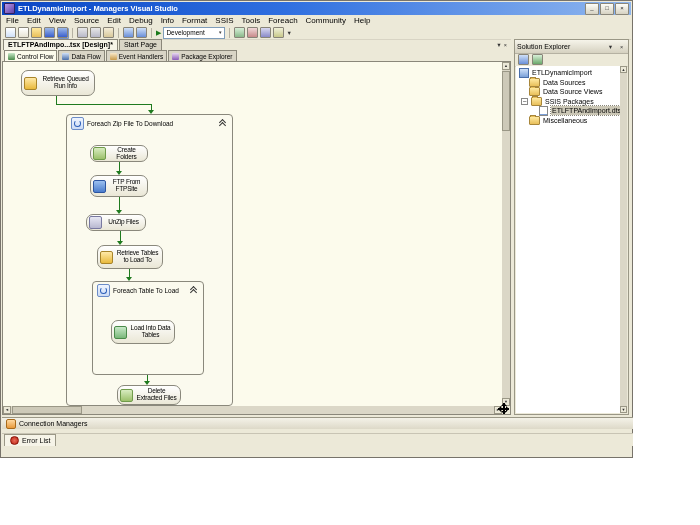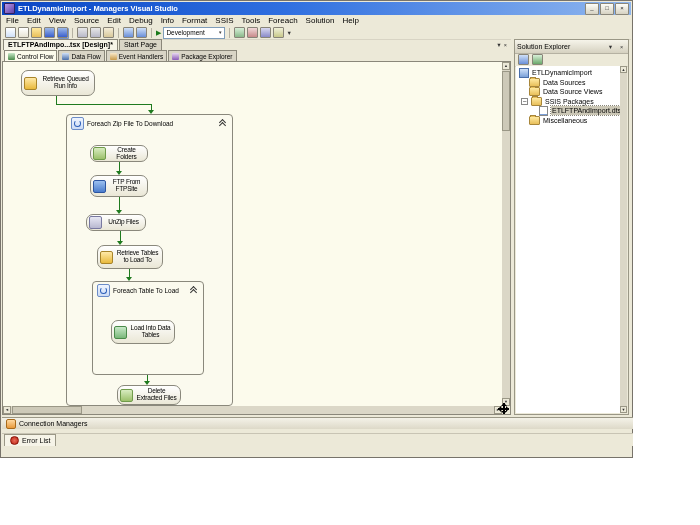"Solution" span.menu-item { text: Solution -> Community }
